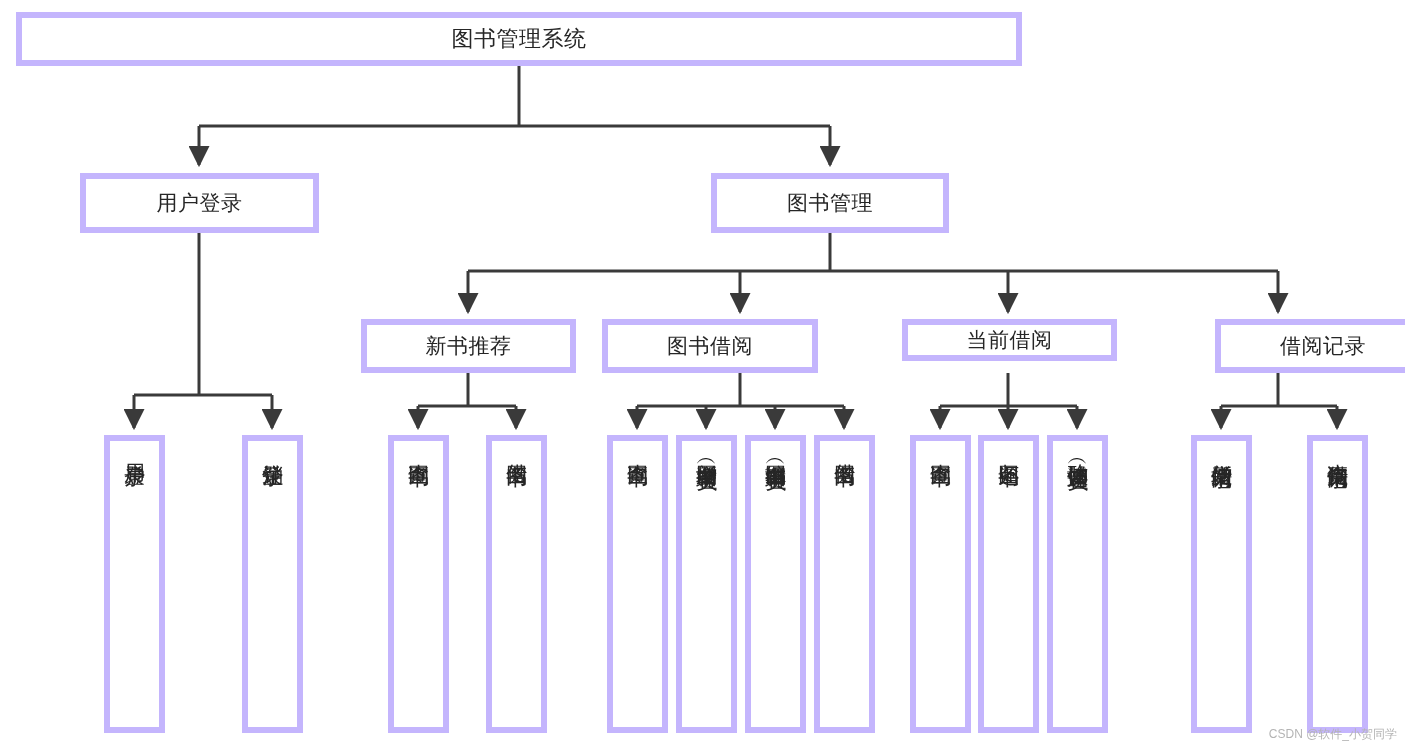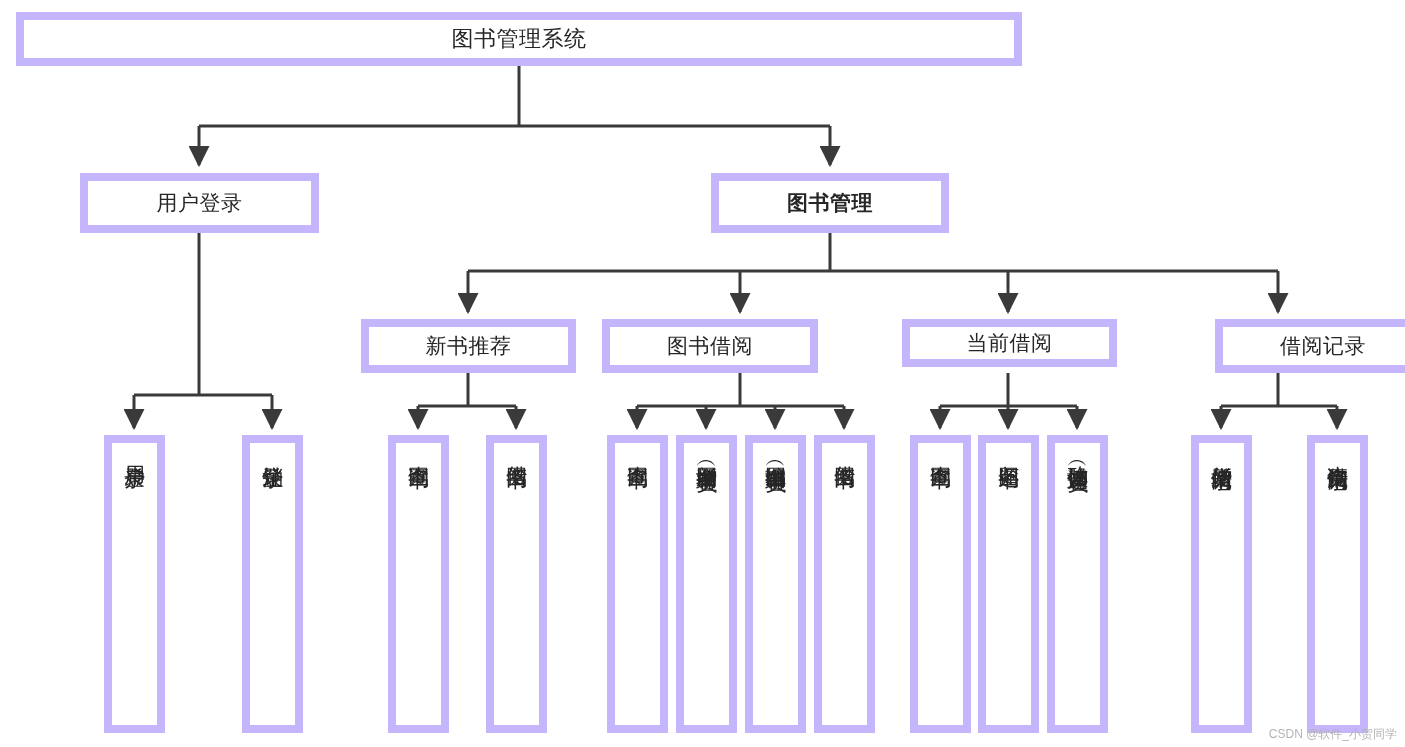"图书管理系统" .node { border: 8px solid #c4b5fd -> 6px solid #c4b5fd }
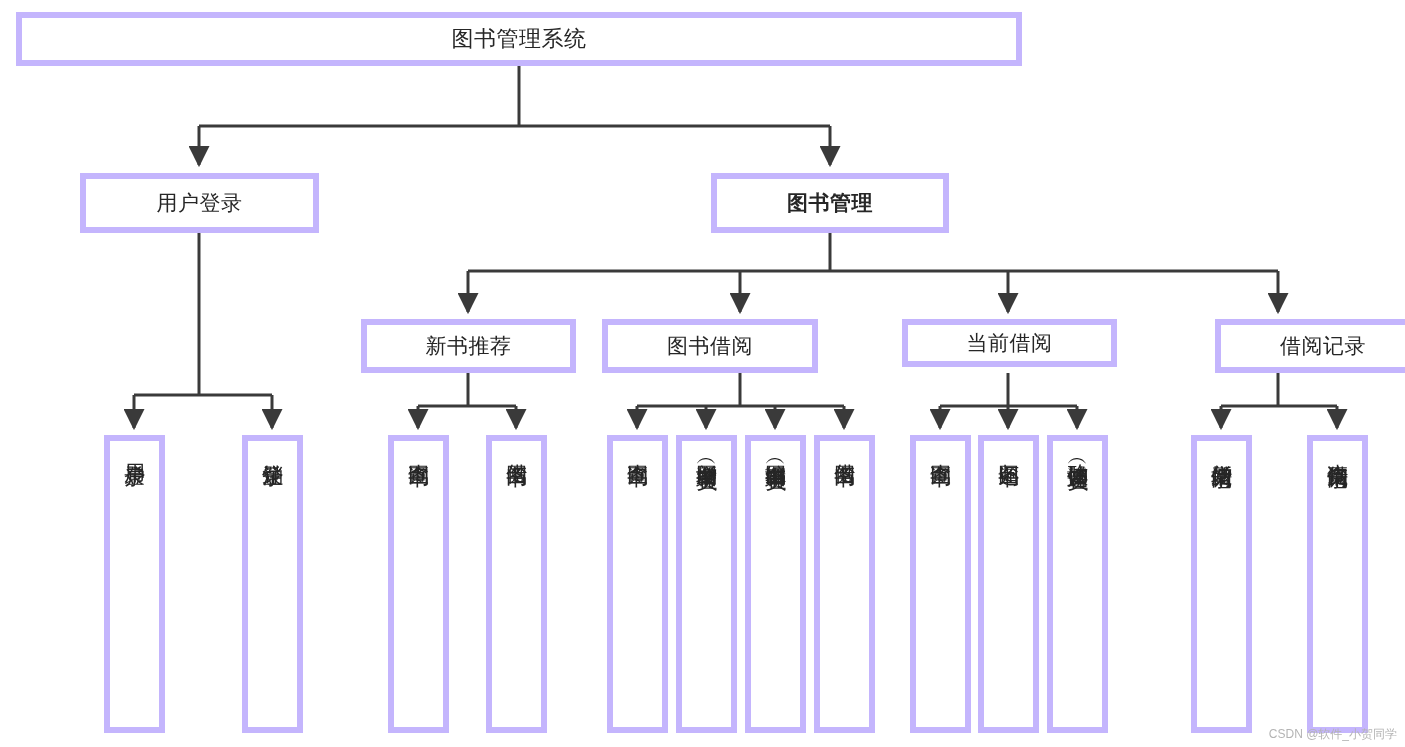"图书管理" div.node { font-weight: bold -> none }
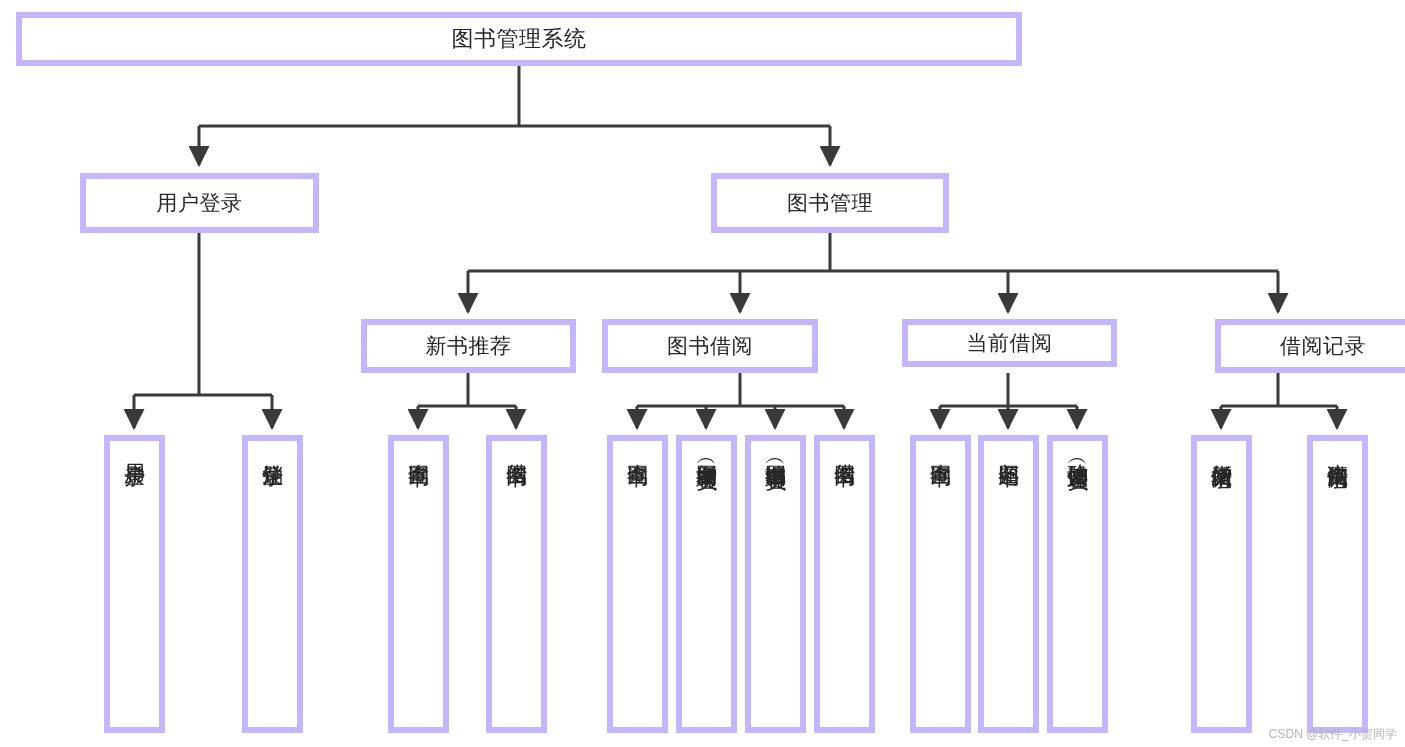"当前借阅" div.node { height: 48px -> 42px }
